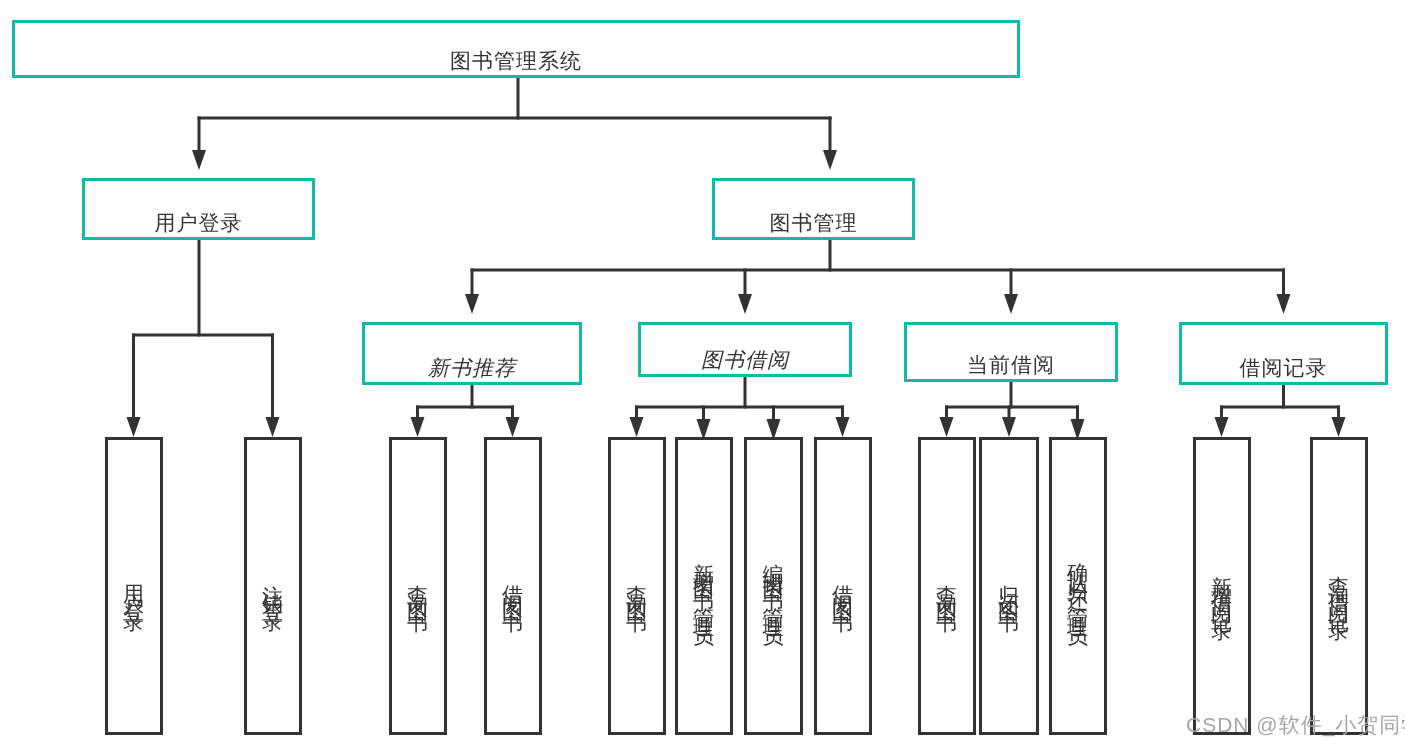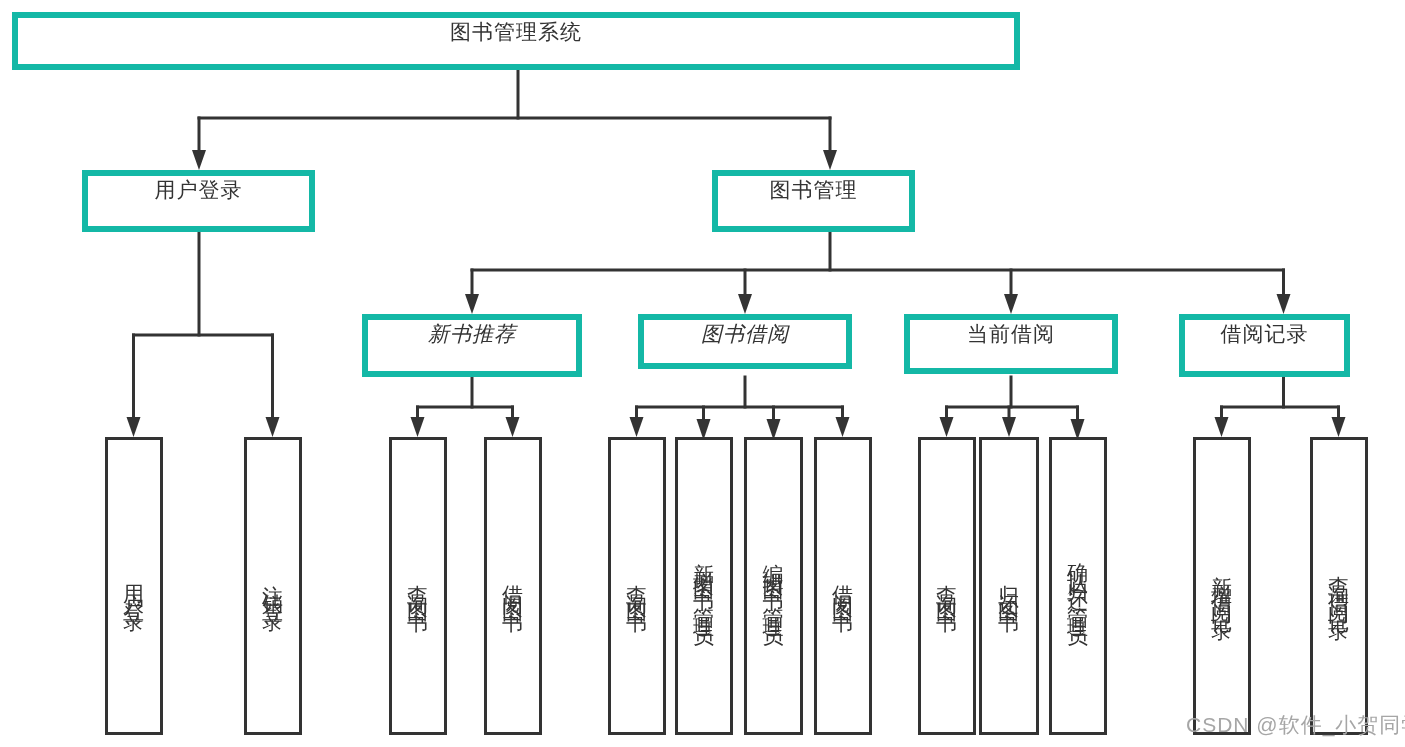"图书管理系统" .hbox { align-items: flex-start -> flex-end; border: 6px solid #14b8a6 -> 3px solid #14b8a6; margin-top: none -> 8px }
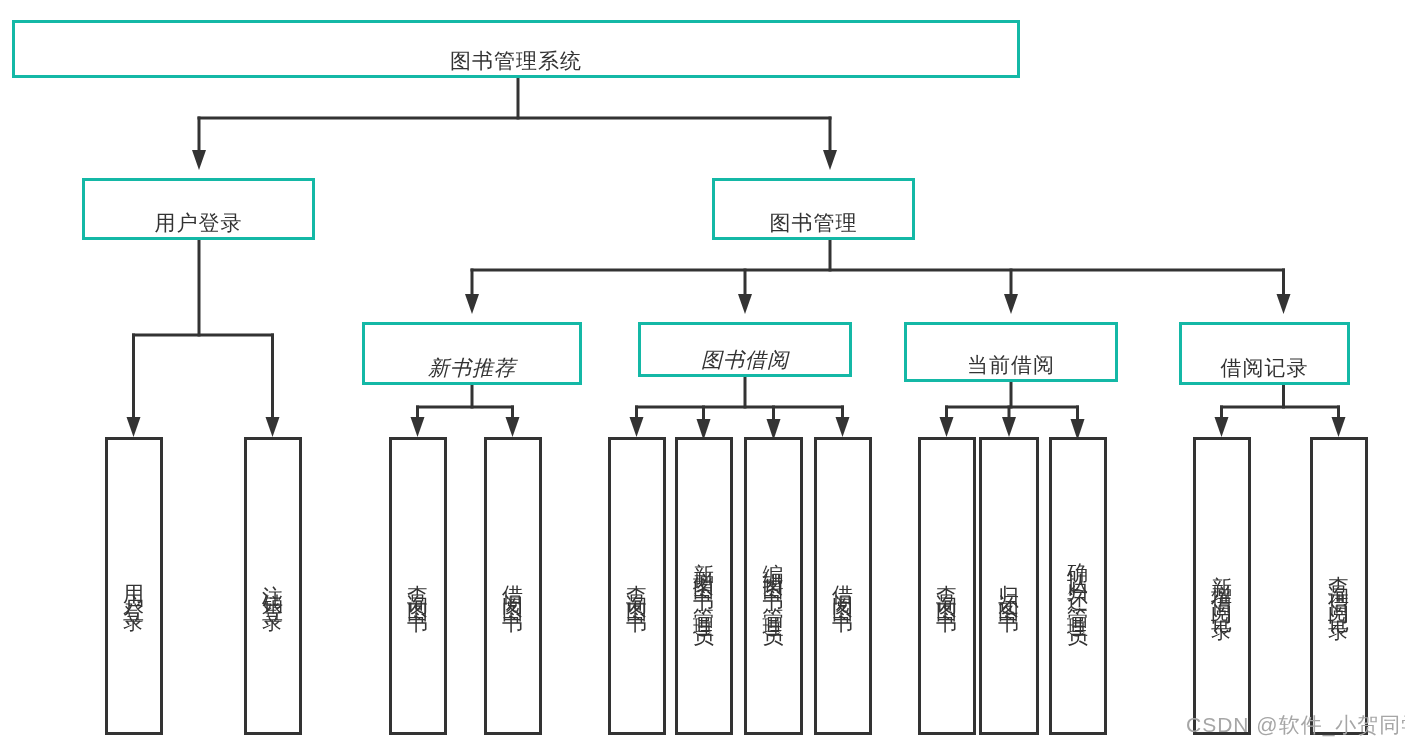"借阅记录" div.hbox { width: 171px -> 209px }
